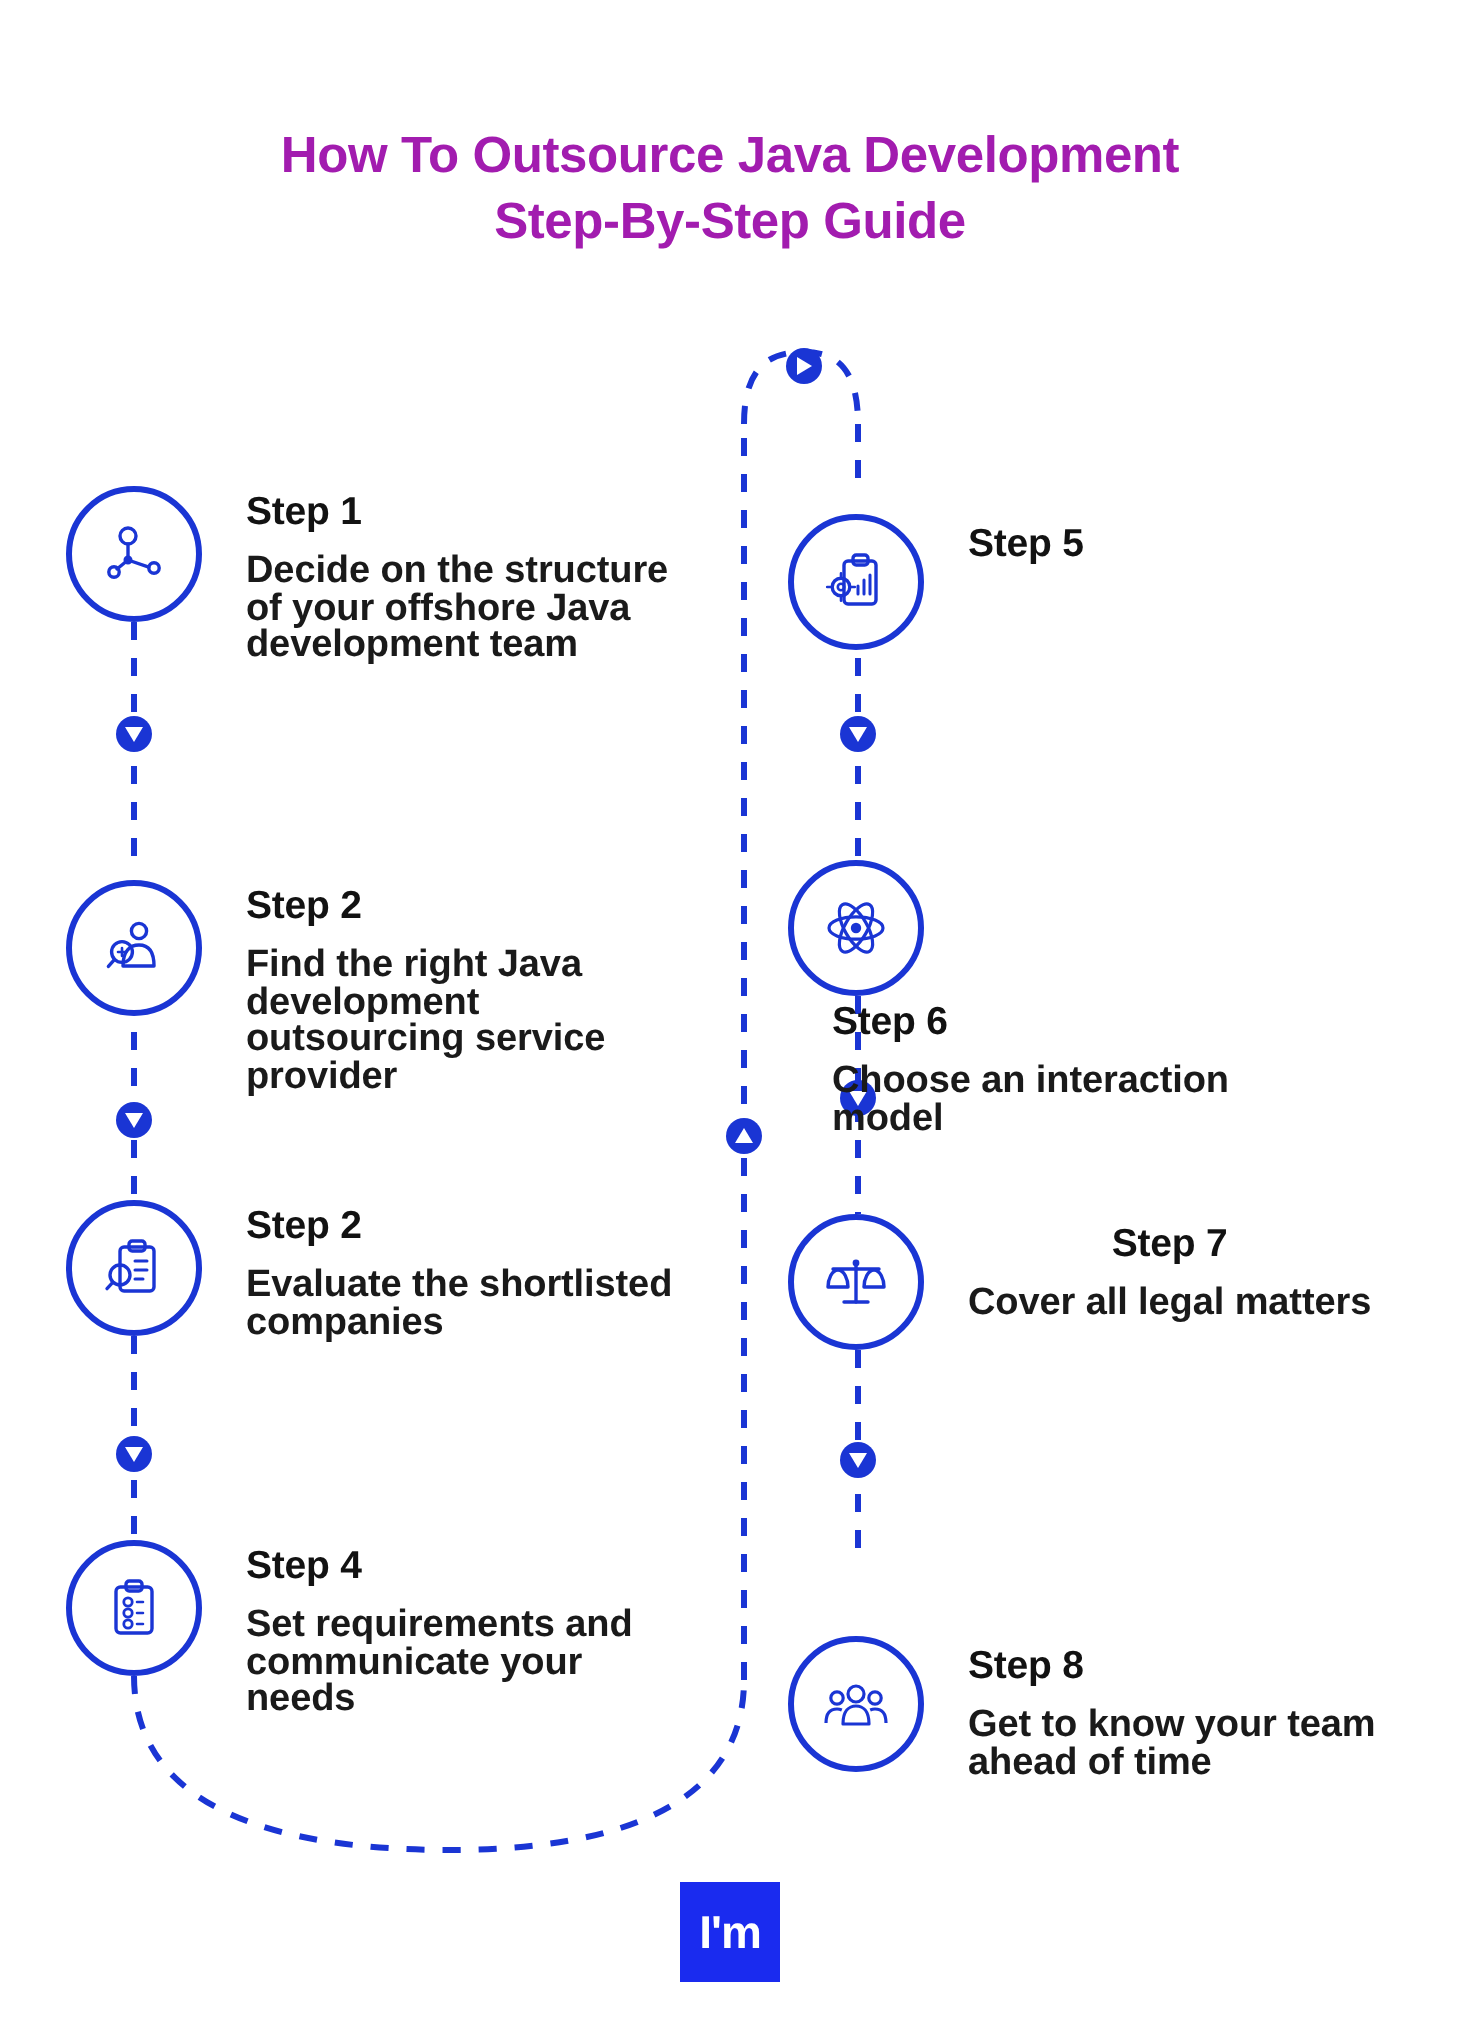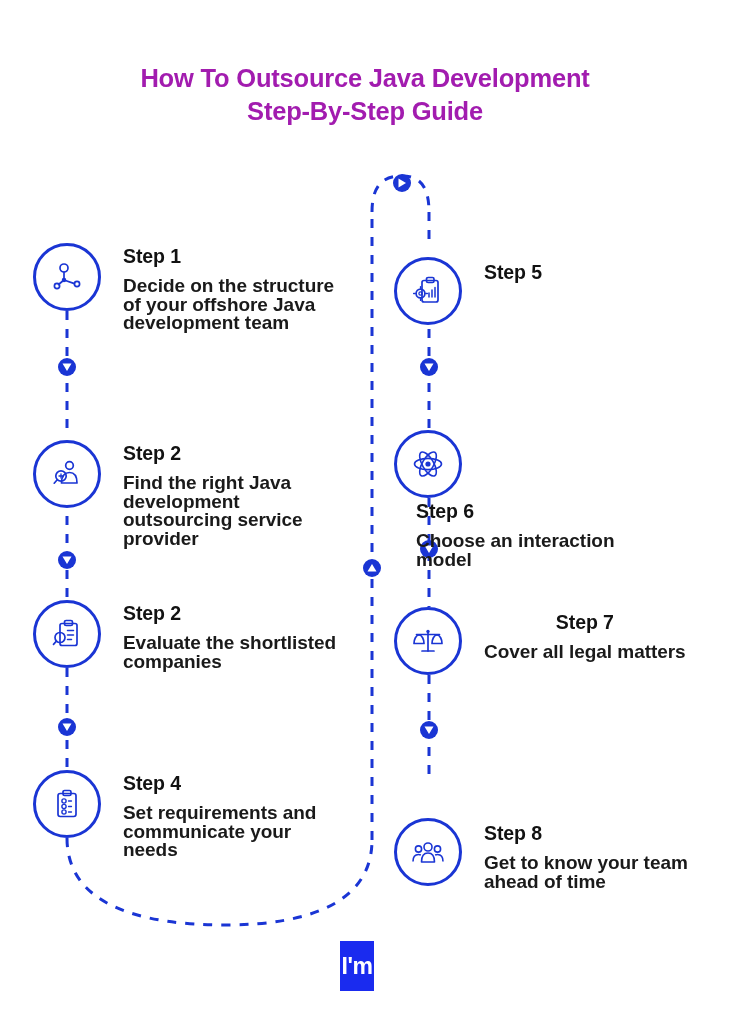"I'm" .logo { width: 34px -> 50px }
